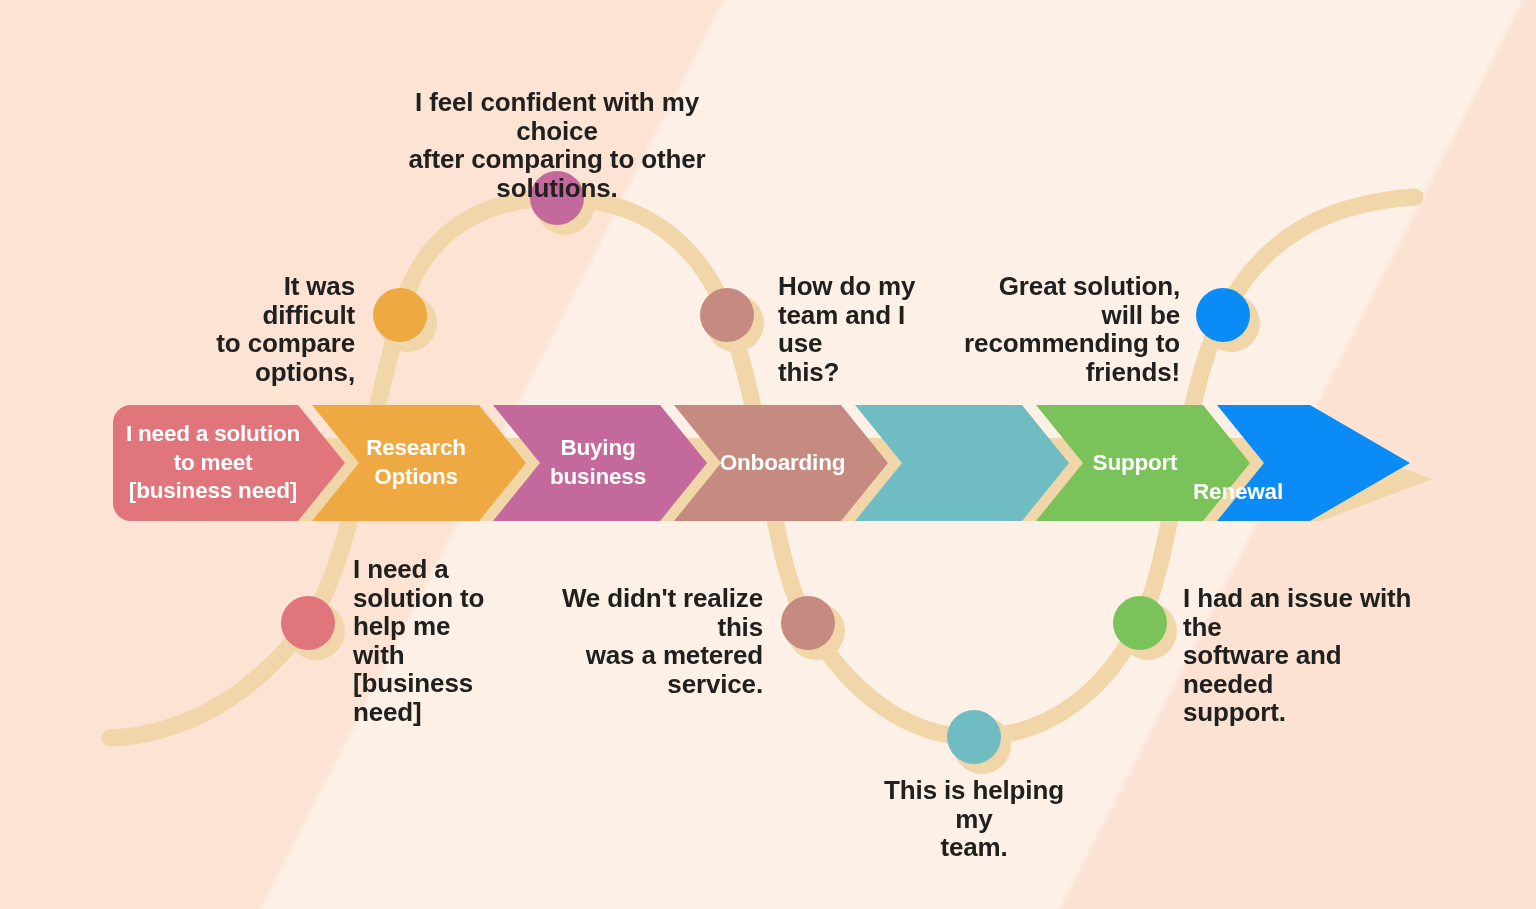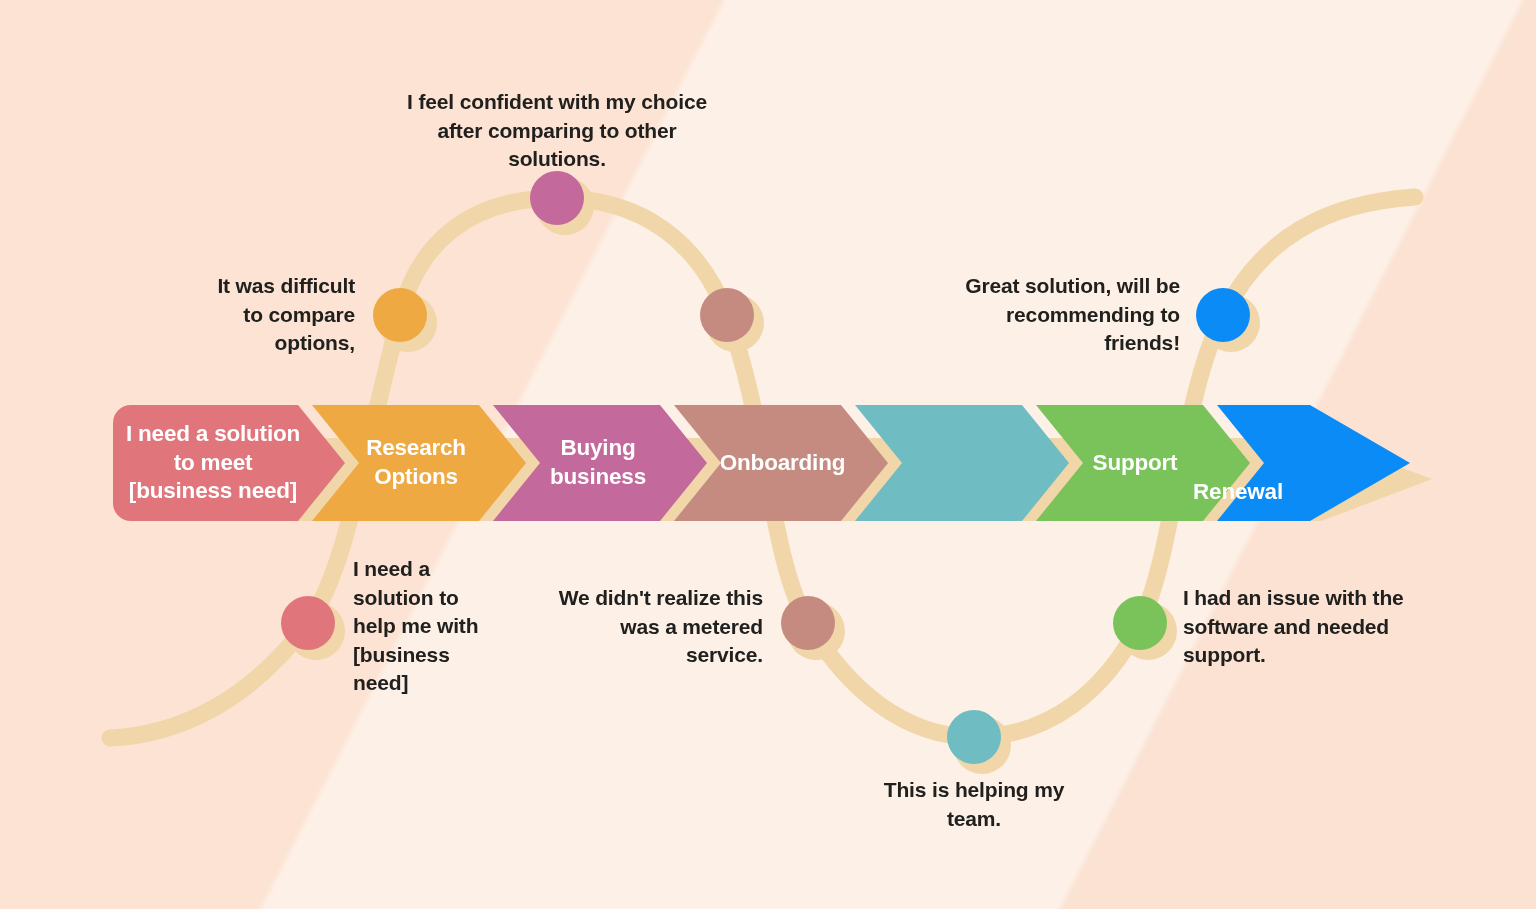"I feel confident with my" .ann { font-size: 21px -> 26px }
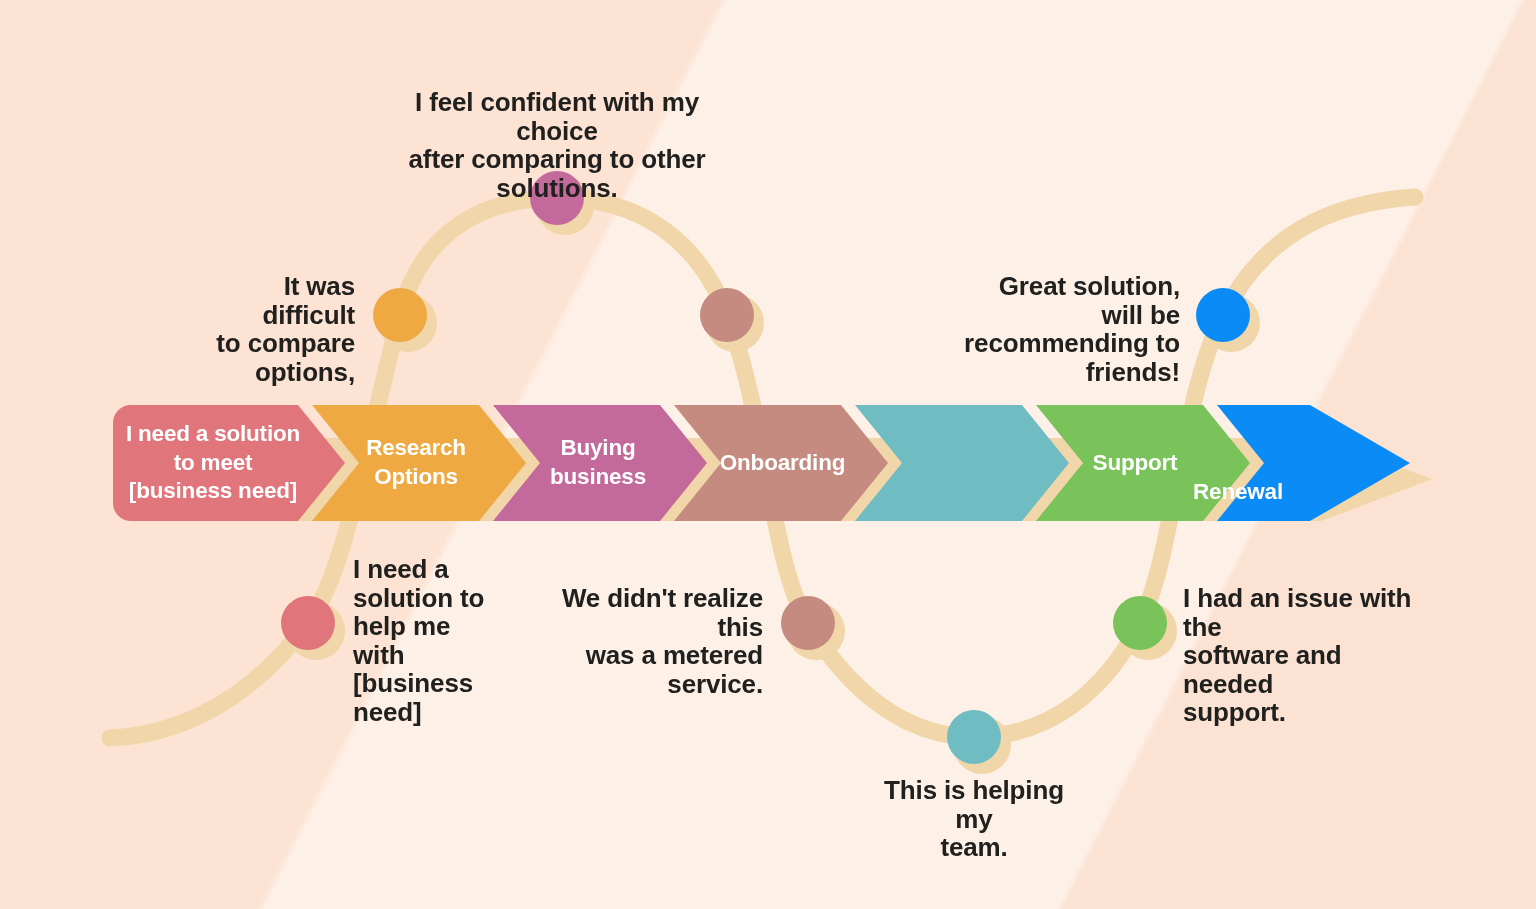"How do my" div.ann { html: none -> <div>How do my team and I use this?</div> }
